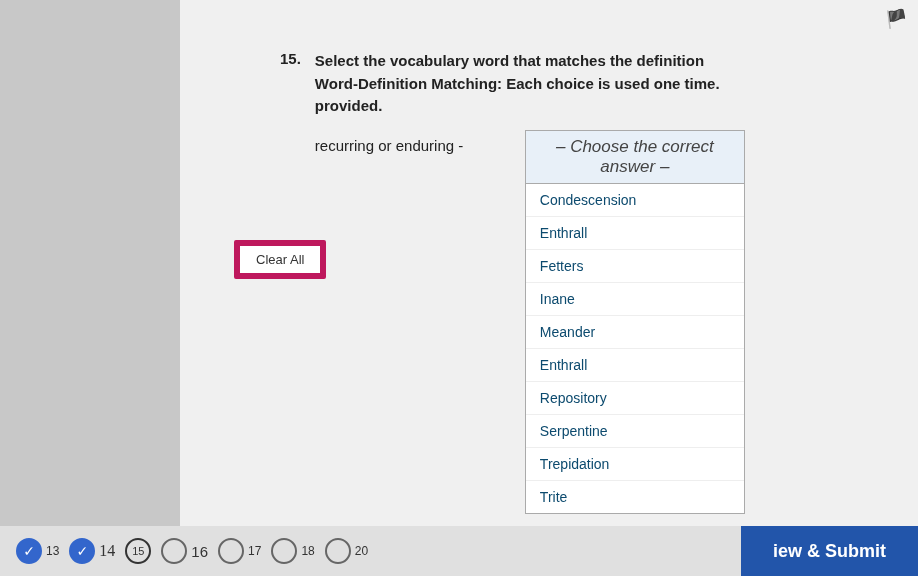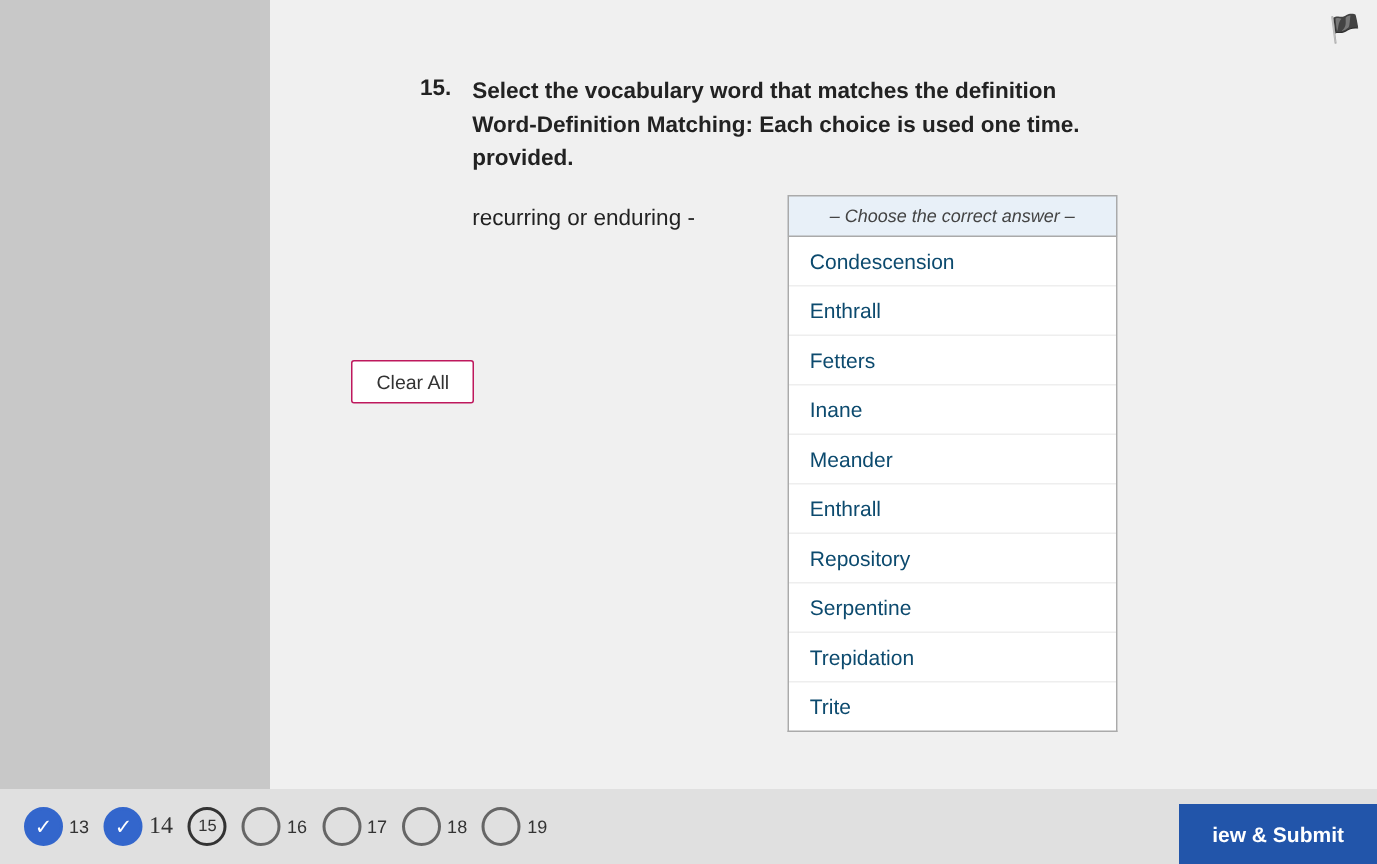"– Choose the correct answer" .dropdown-header { font-size: 12px -> 17px }
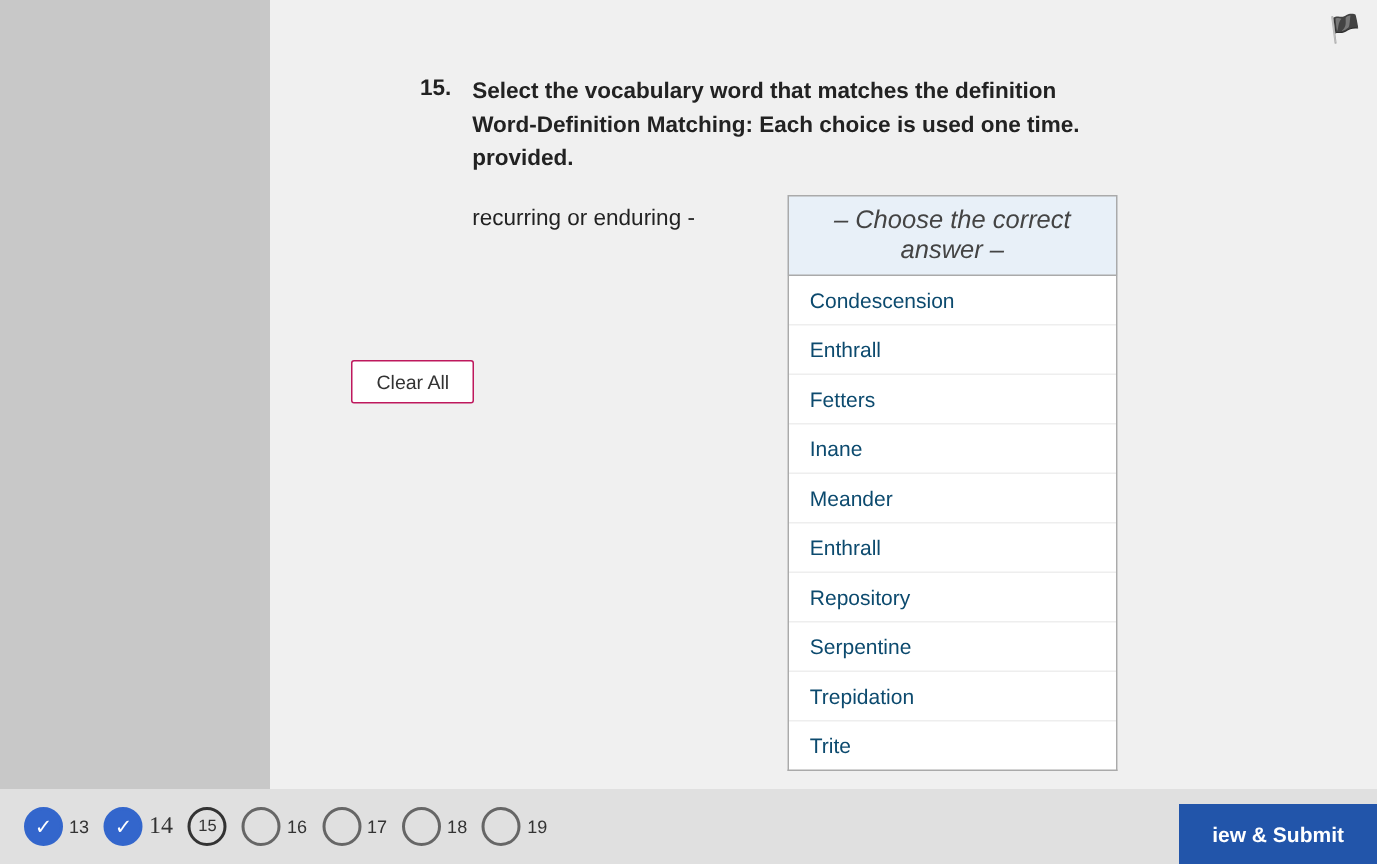"Clear All" .clear-all-btn { border: 1px solid #be185d -> 6px solid #be185d }
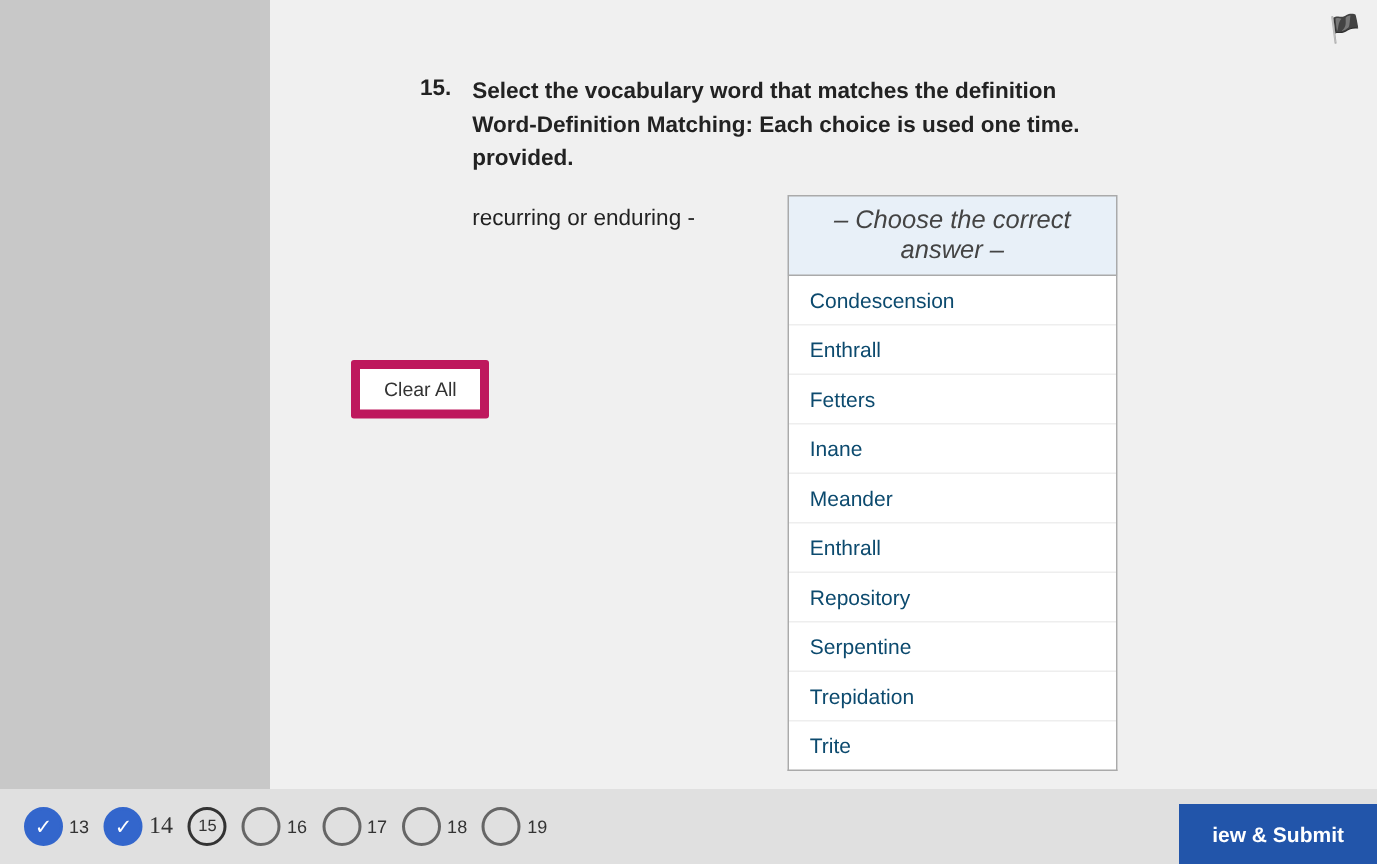"16" span { font-size: 12px -> 15px }
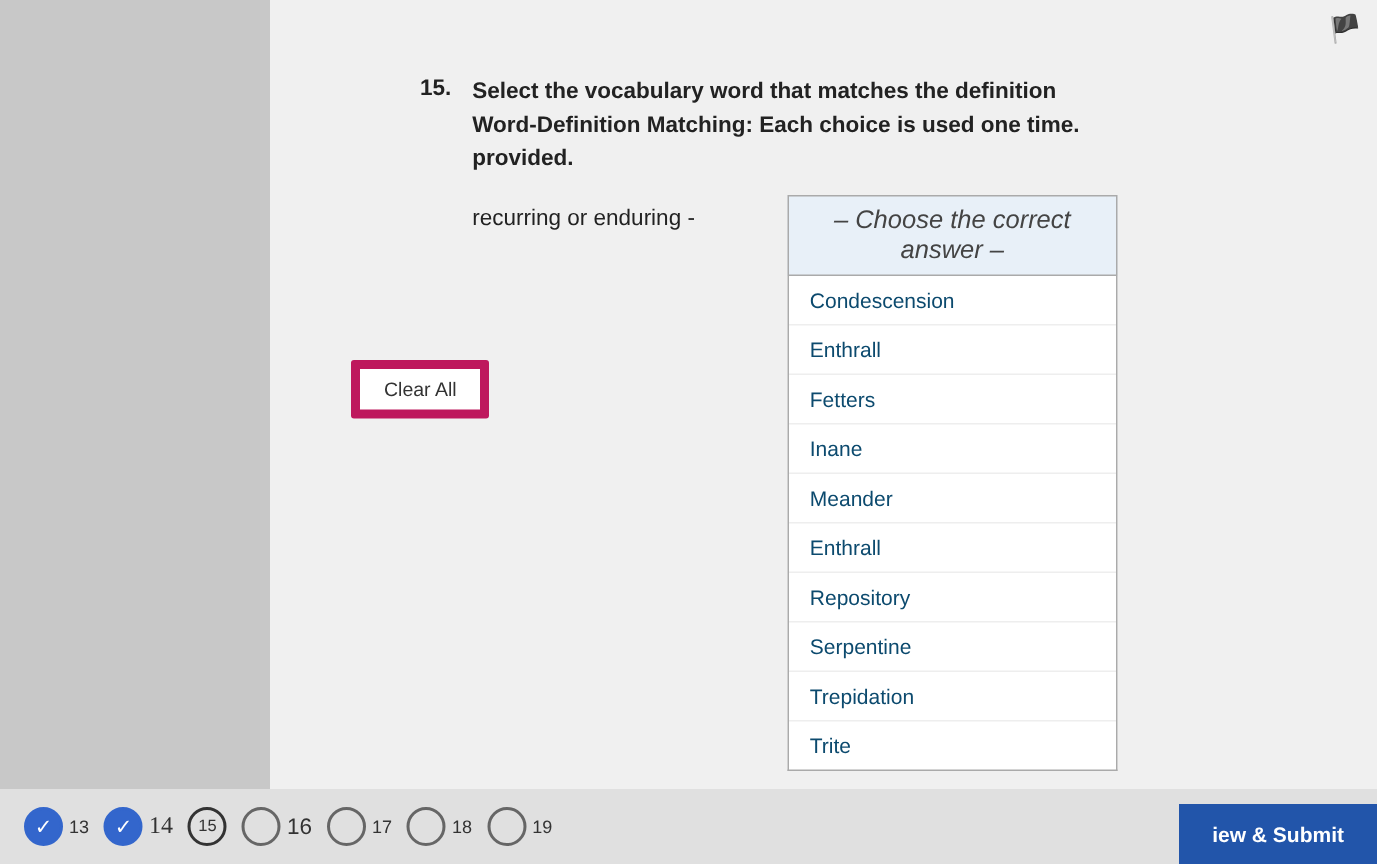"19" span { text: 19 -> 20 }
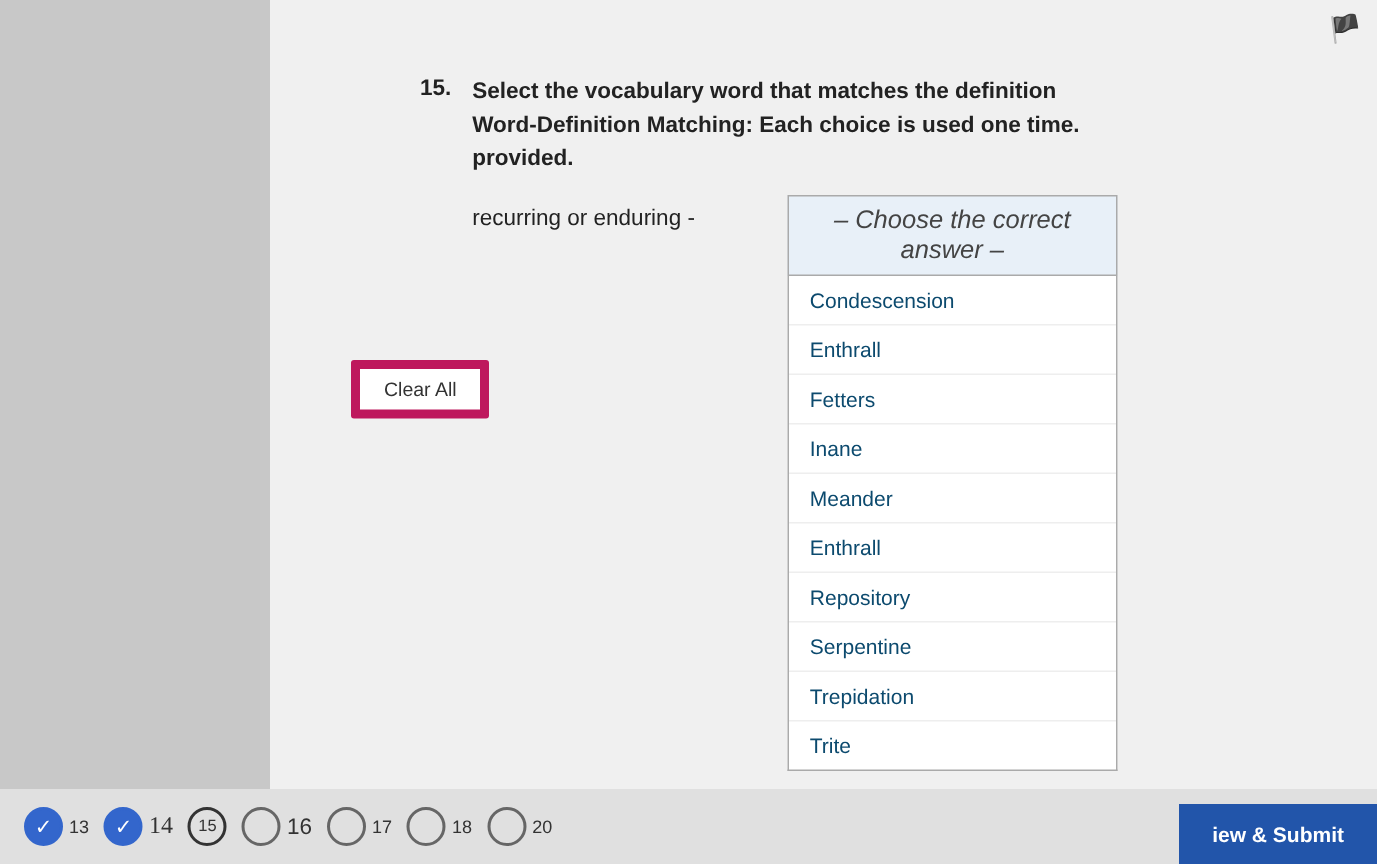"iew & Submit" .submit-btn { font-size: 14px -> 18px; height: 40px -> 50px; padding: 0 22px -> 0 32px }
